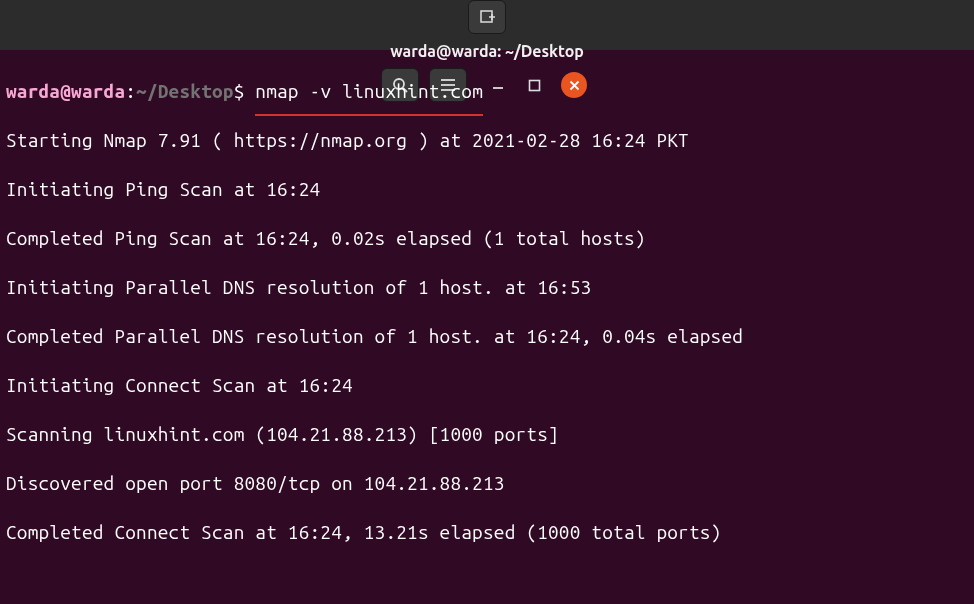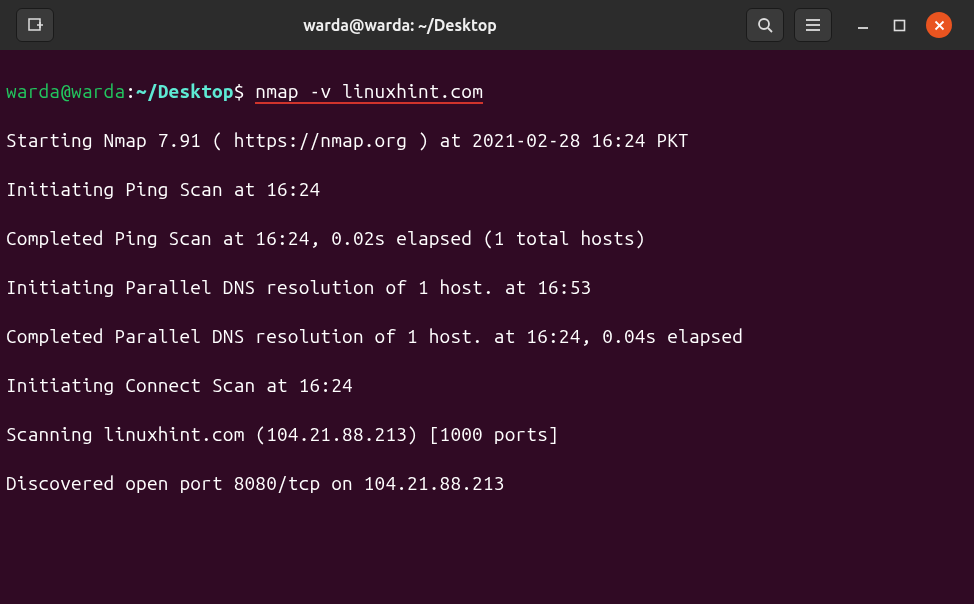"warda@warda: ~/Desktop" .titlebar { flex-direction: none -> column }
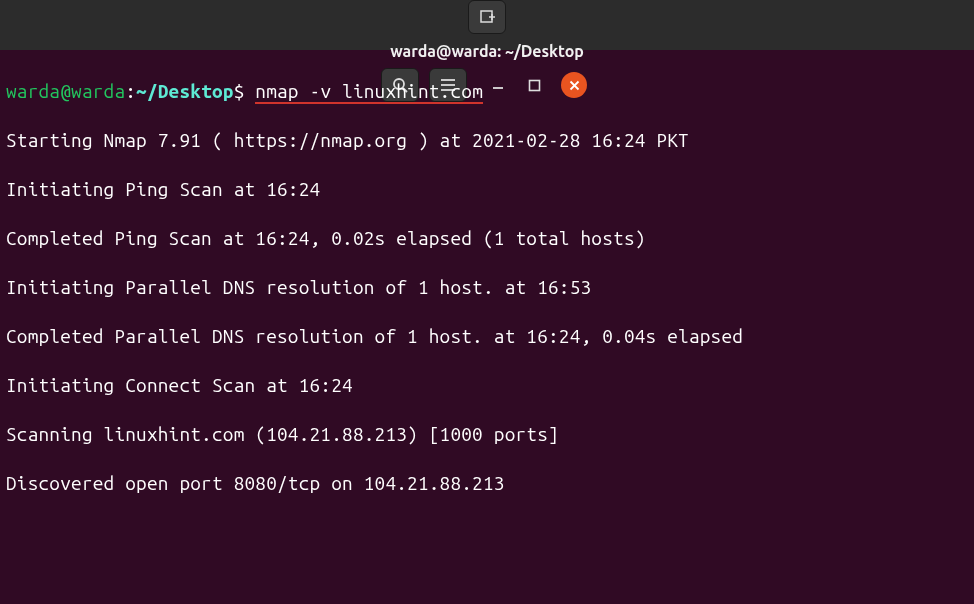"warda@warda" .prompt-user { color: #22c55e -> #f9a8d4; font-weight: normal -> bold }
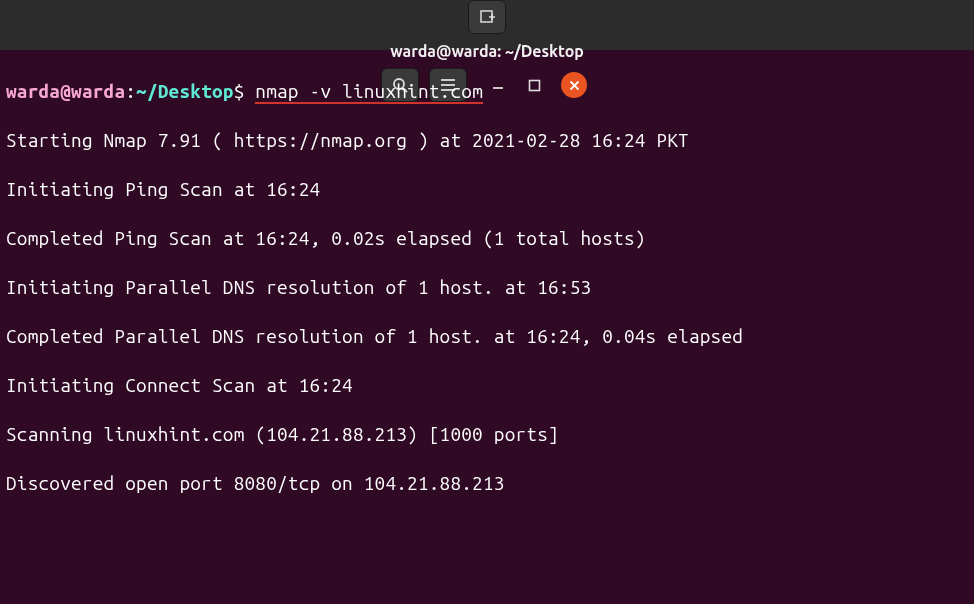"~/Desktop" .prompt-path { color: #5eead4 -> #737373 }
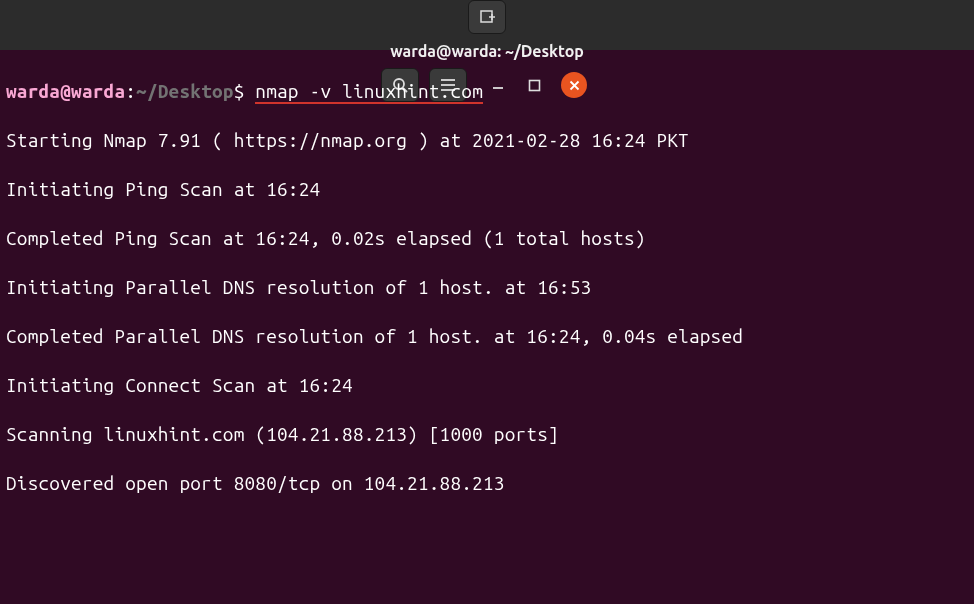"nmap -v linuxhint.com" .command { padding-bottom: 0 -> 12px }
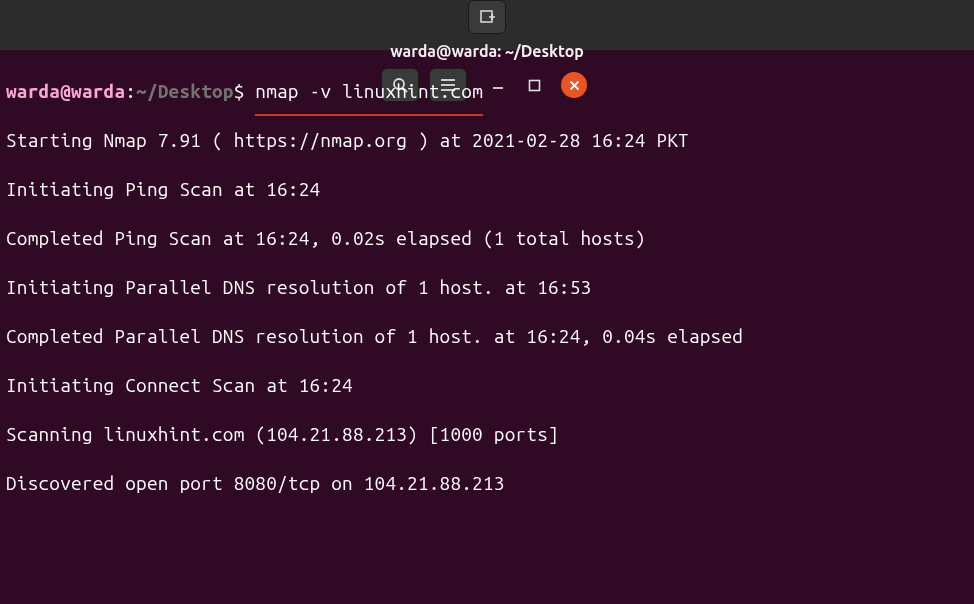"Completed Connect Scan at 16:24," span.line { html: none -> <span>Completed Connect Scan at 16:24, 13.21s elapsed (1000 total ports)</span> }
